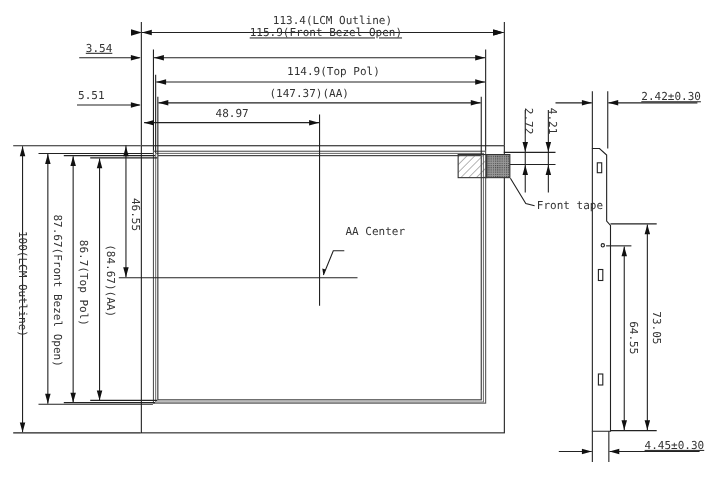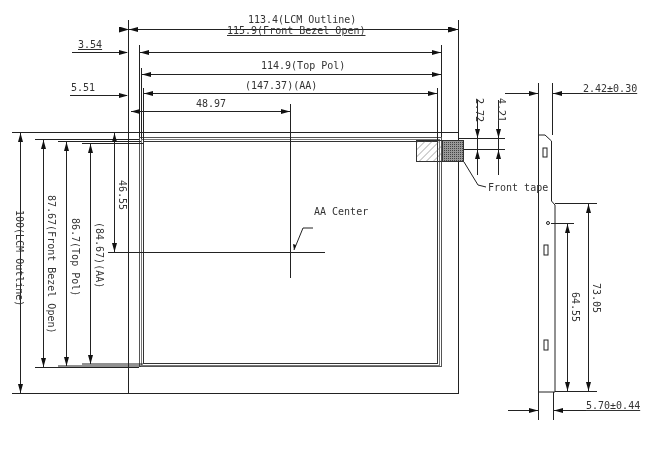"5.70±0.44" div.lbl { text: 5.70±0.44 -> 4.45±0.30 }
